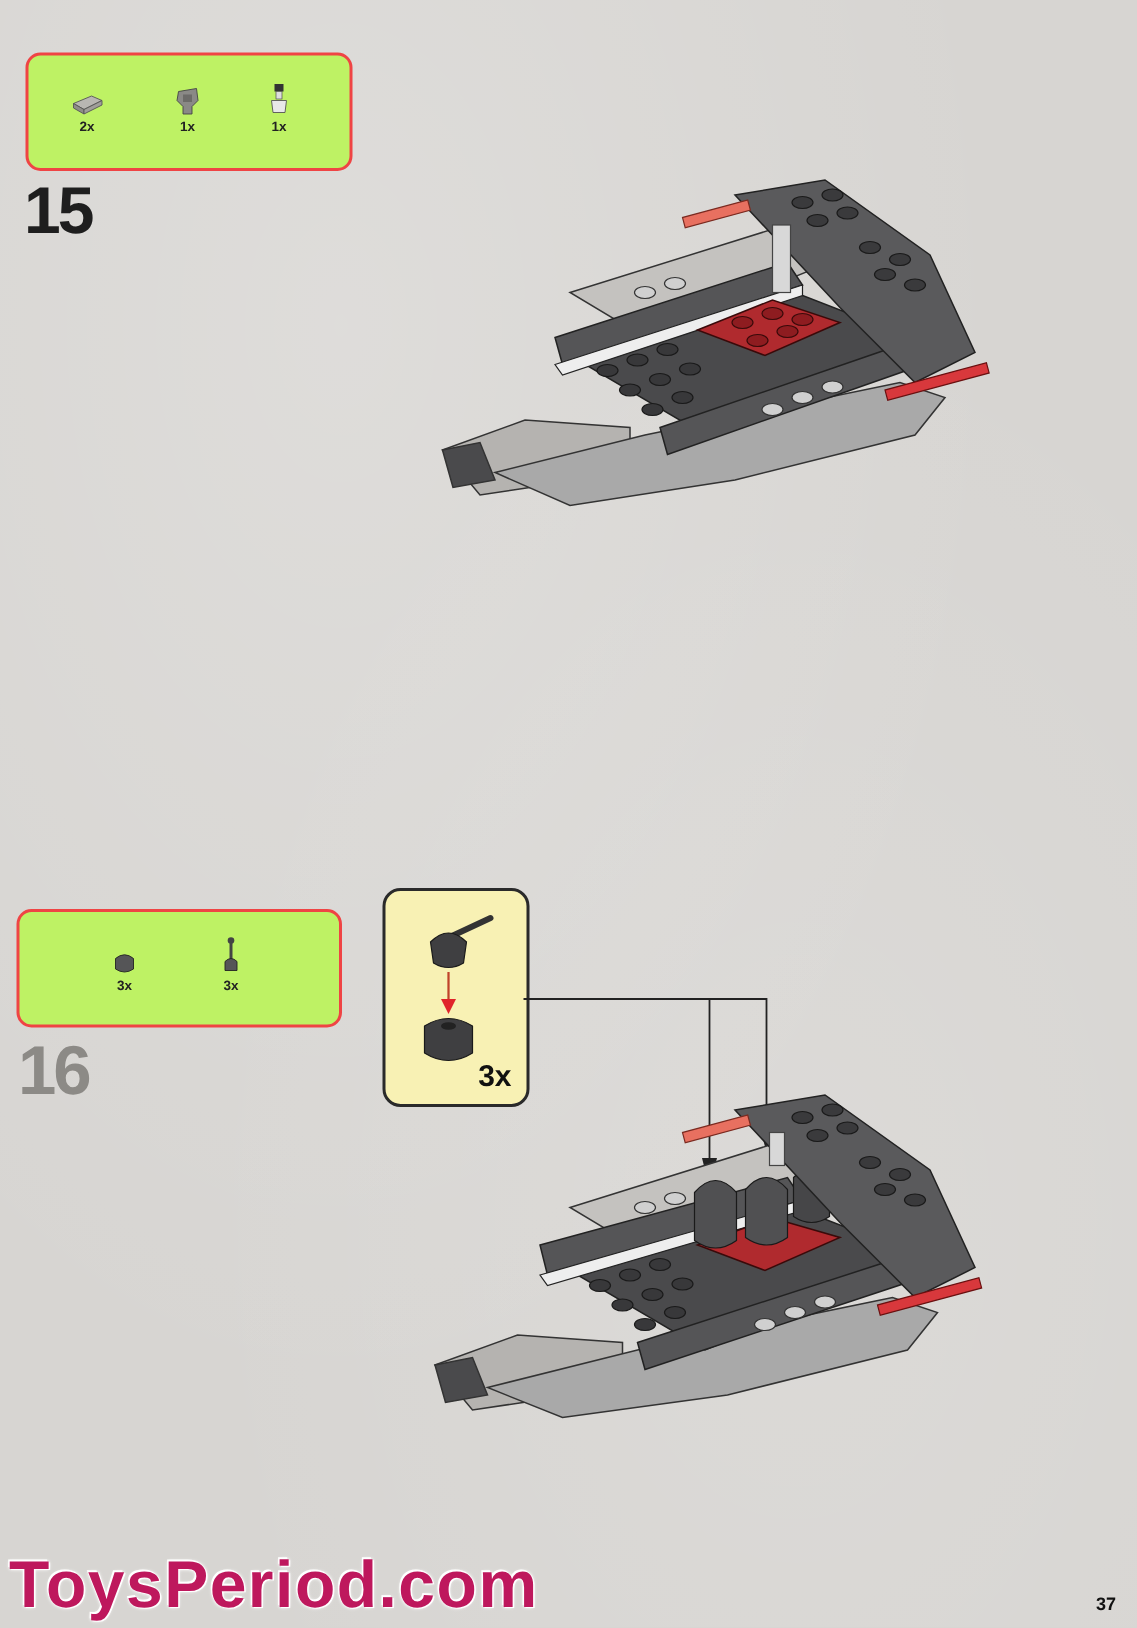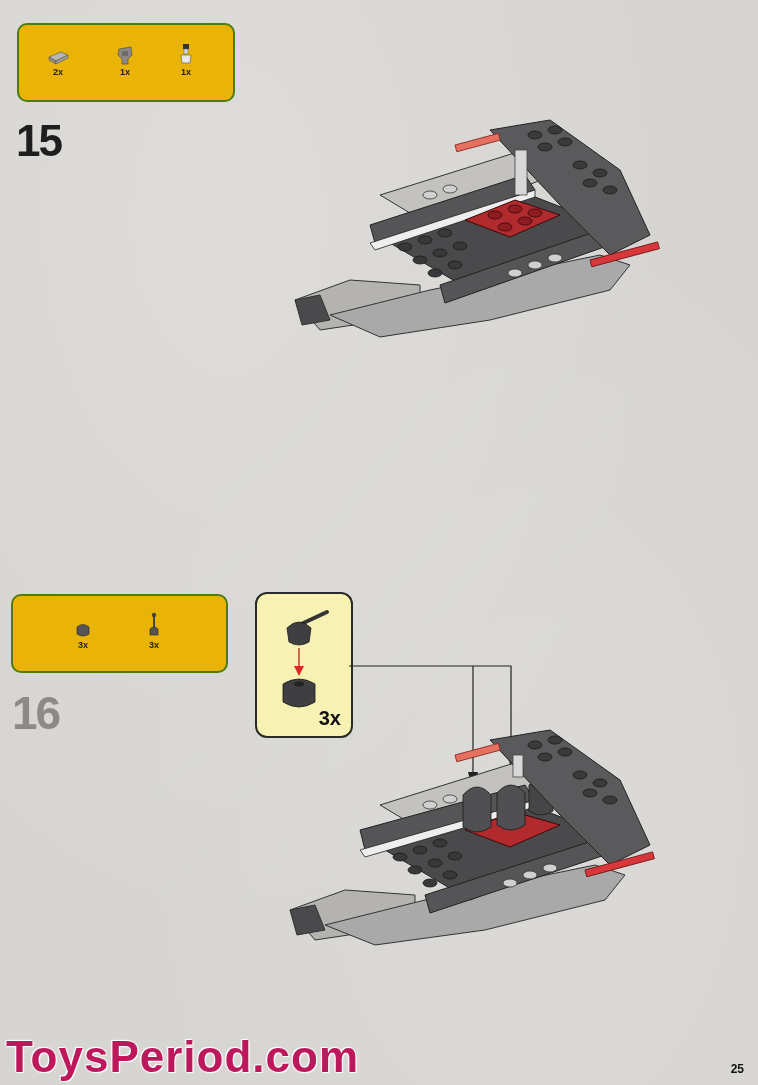"2x" .parts-box { background: #eab308 -> #bef264; border: 2px solid #4d7c0f -> 2px solid #ef4444; margin-top: none -> 12px }
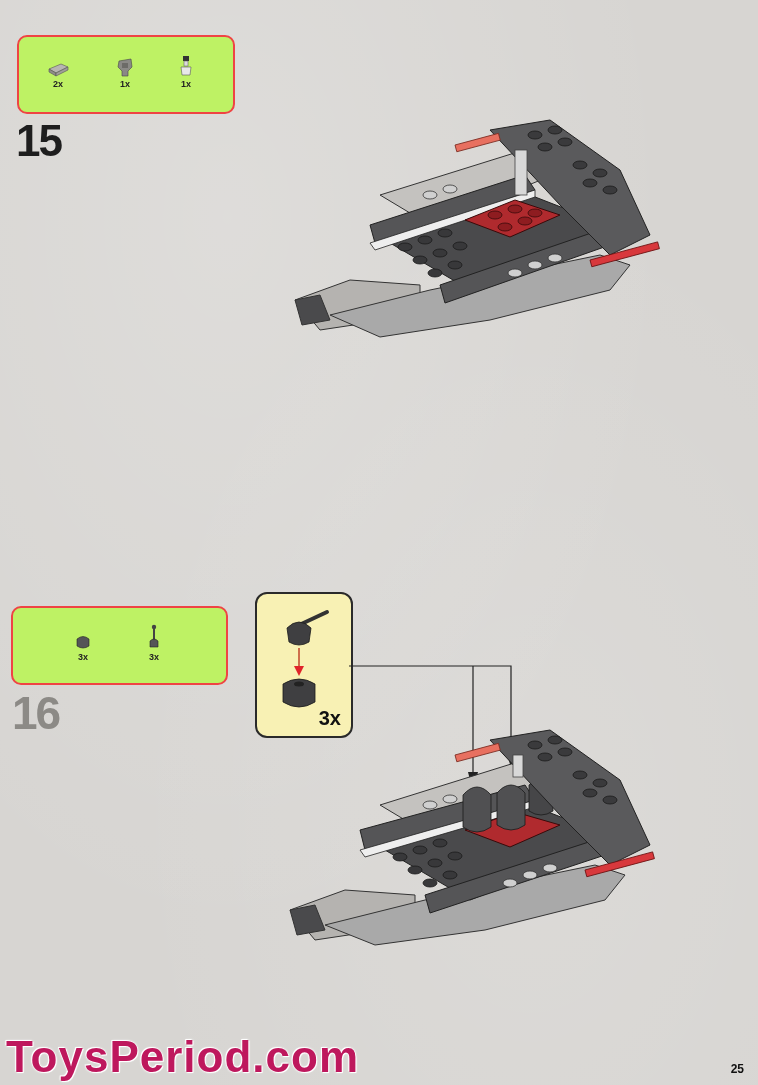"25" div.page-no { text: 25 -> 37 }
